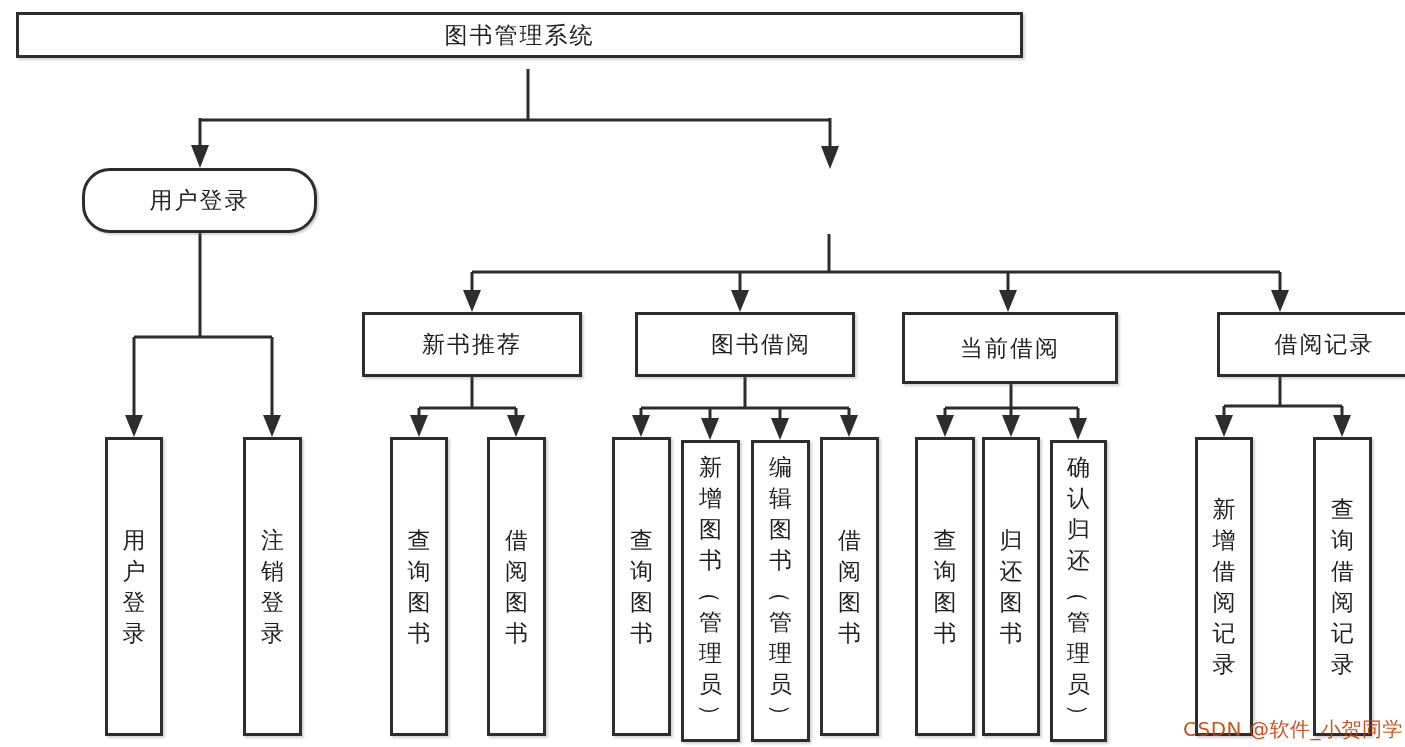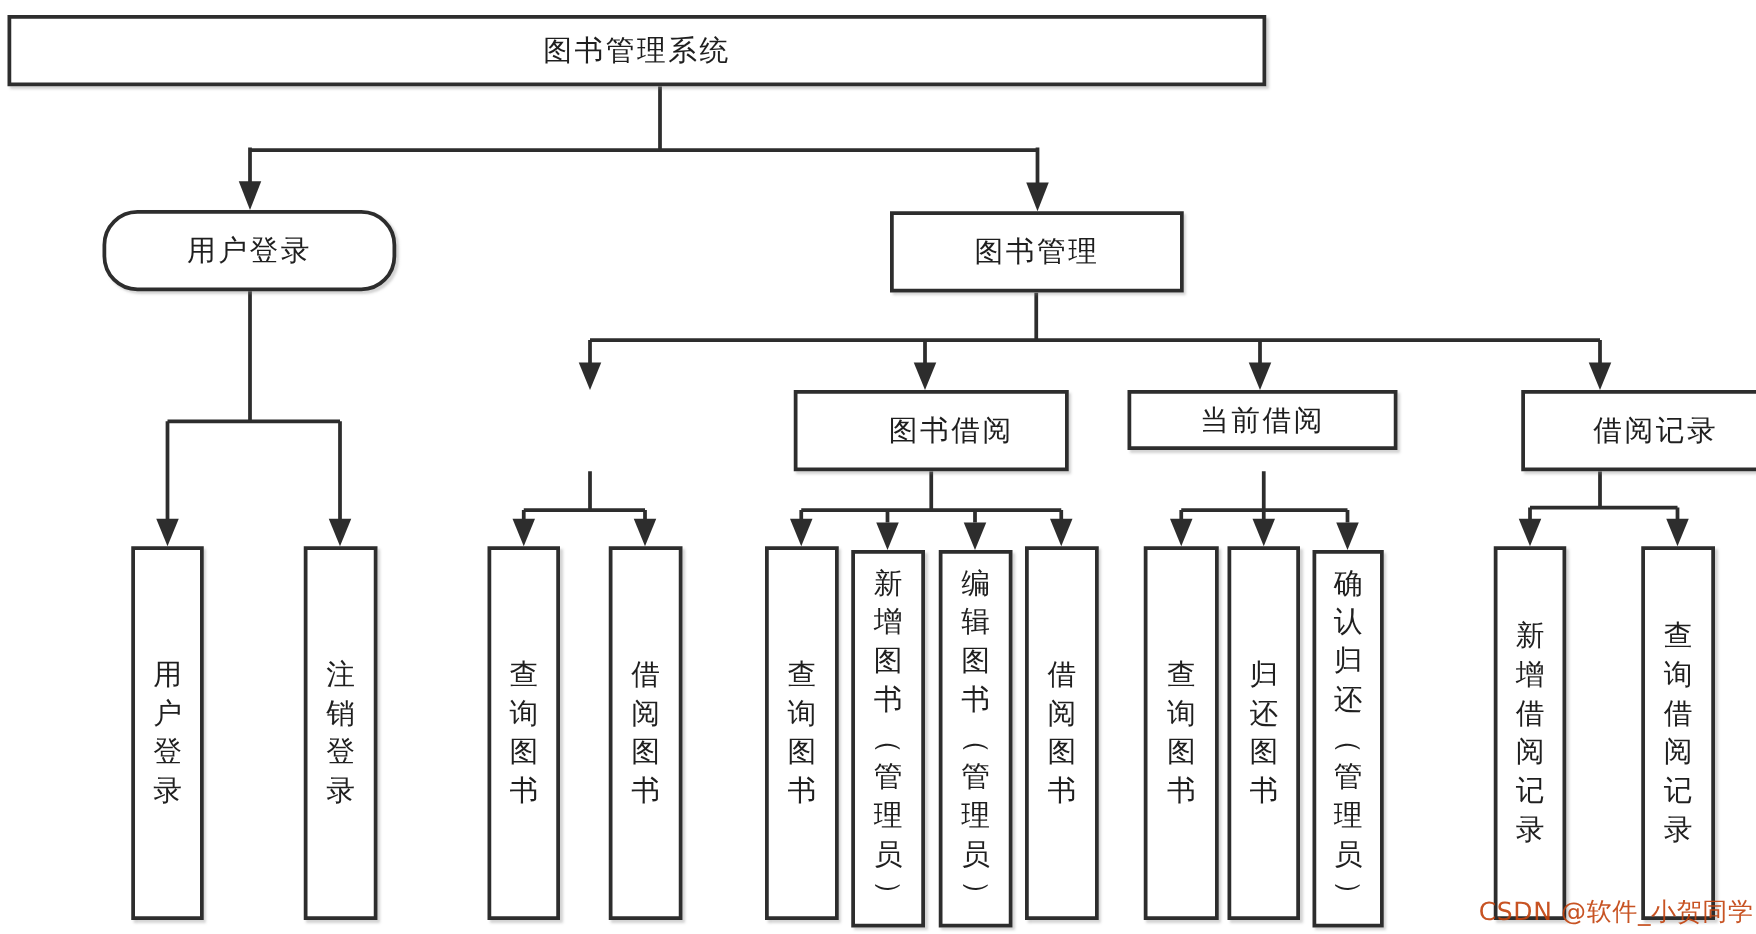"图书管理系统" div.node { height: 57px -> 46px; left: 6px -> 16px }
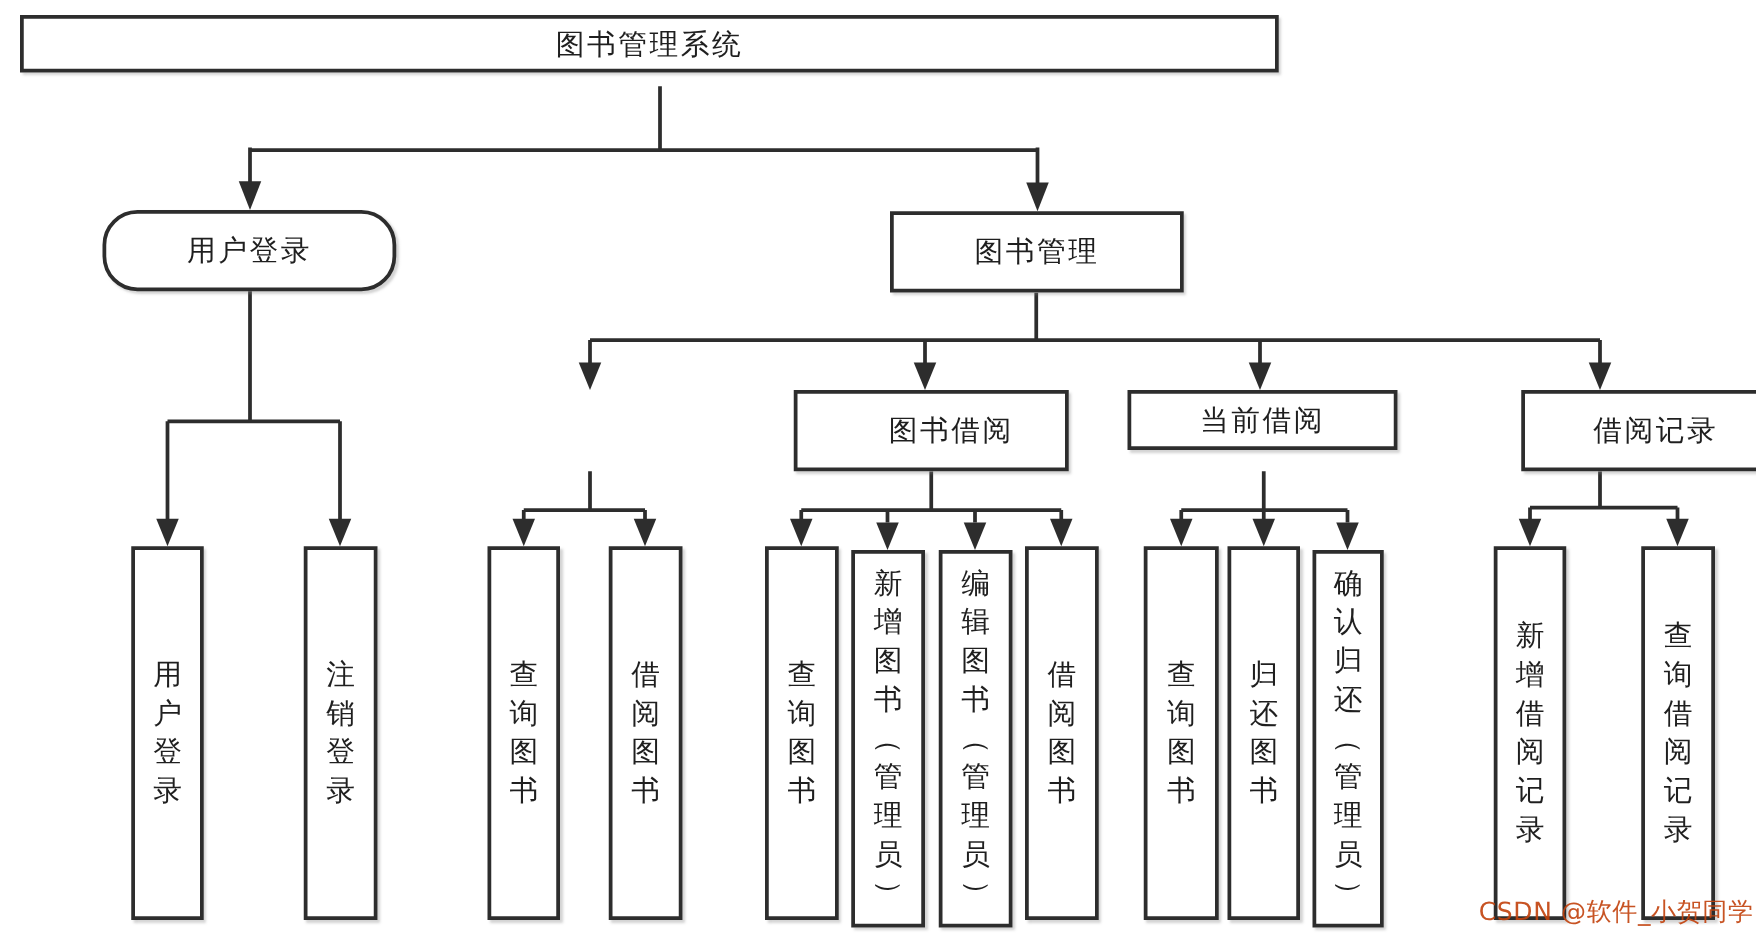"图书管理" div.node { html: <div> <span>图书管理</span> </div> -> none }
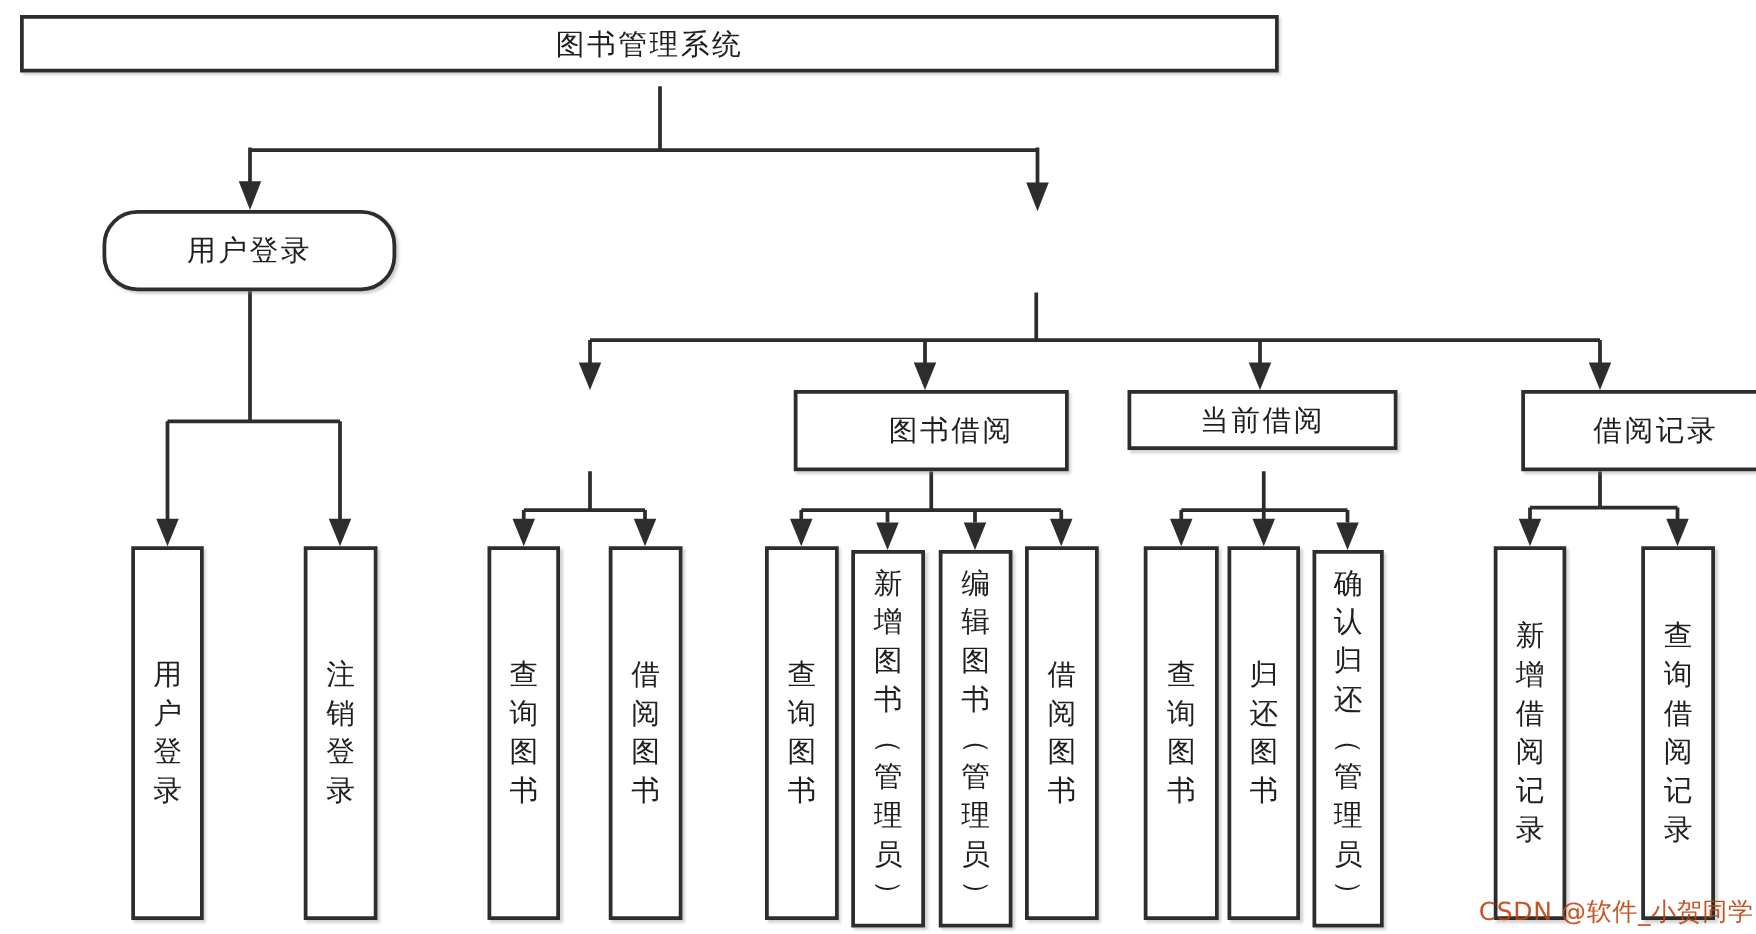"新书推荐" div.node { html: none -> <div> <span>新书推荐</span> </div> }
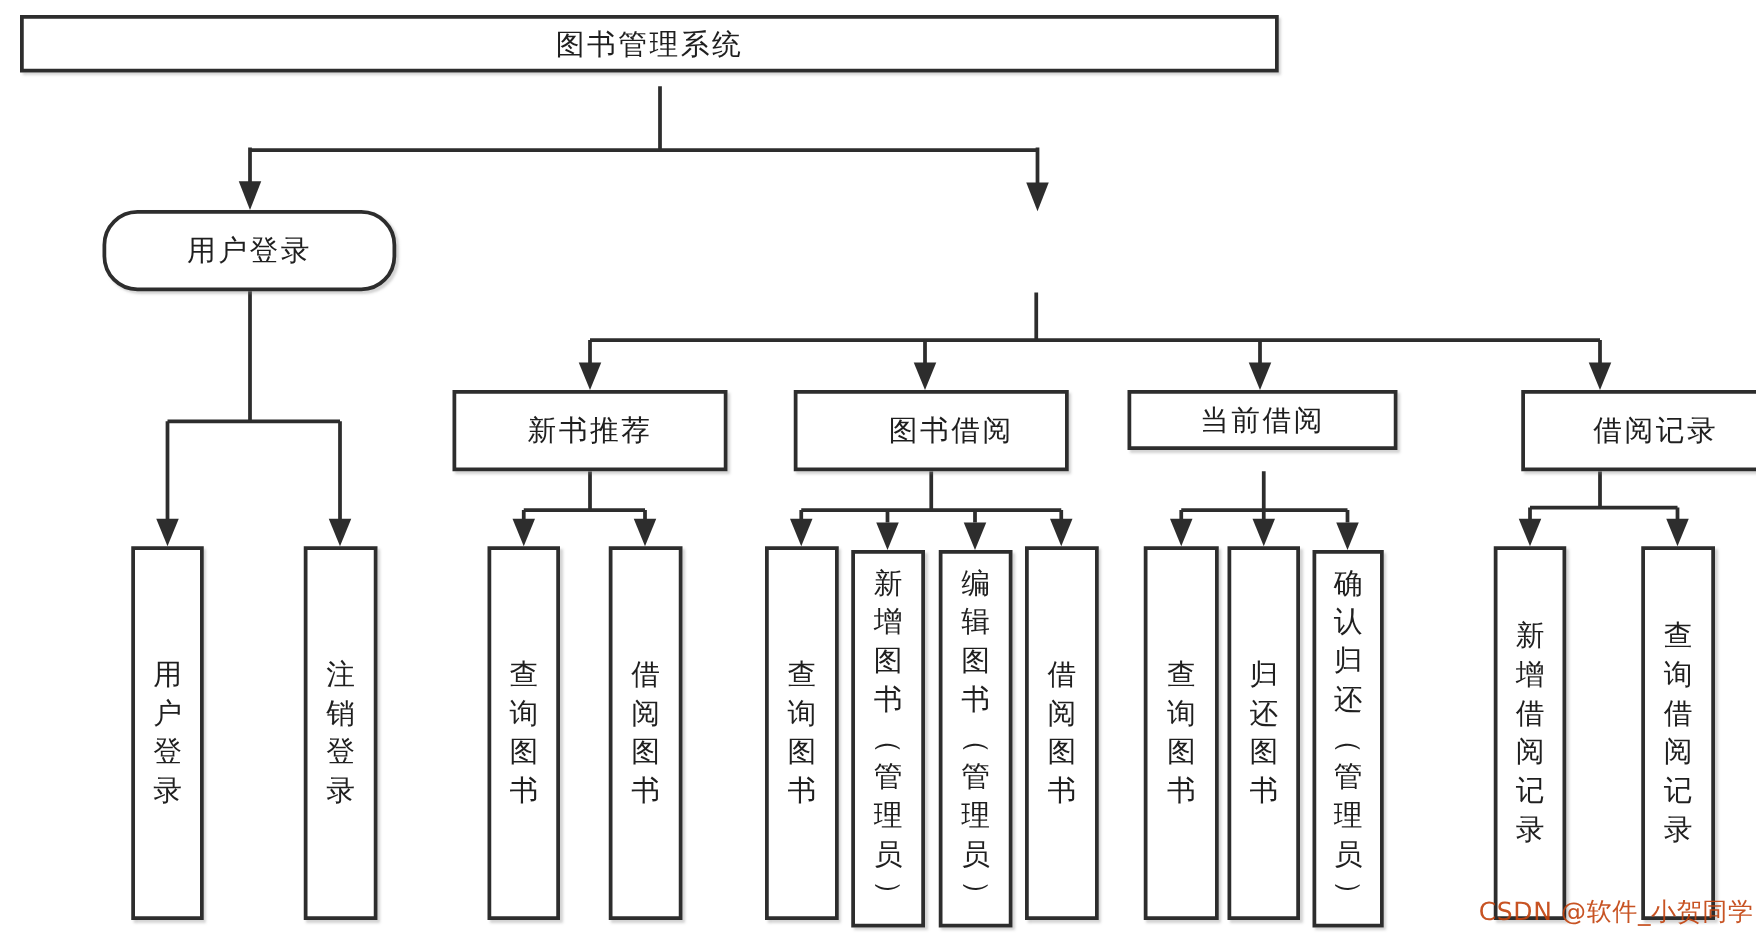"当前借阅" div.node { height: 48px -> 72px }
